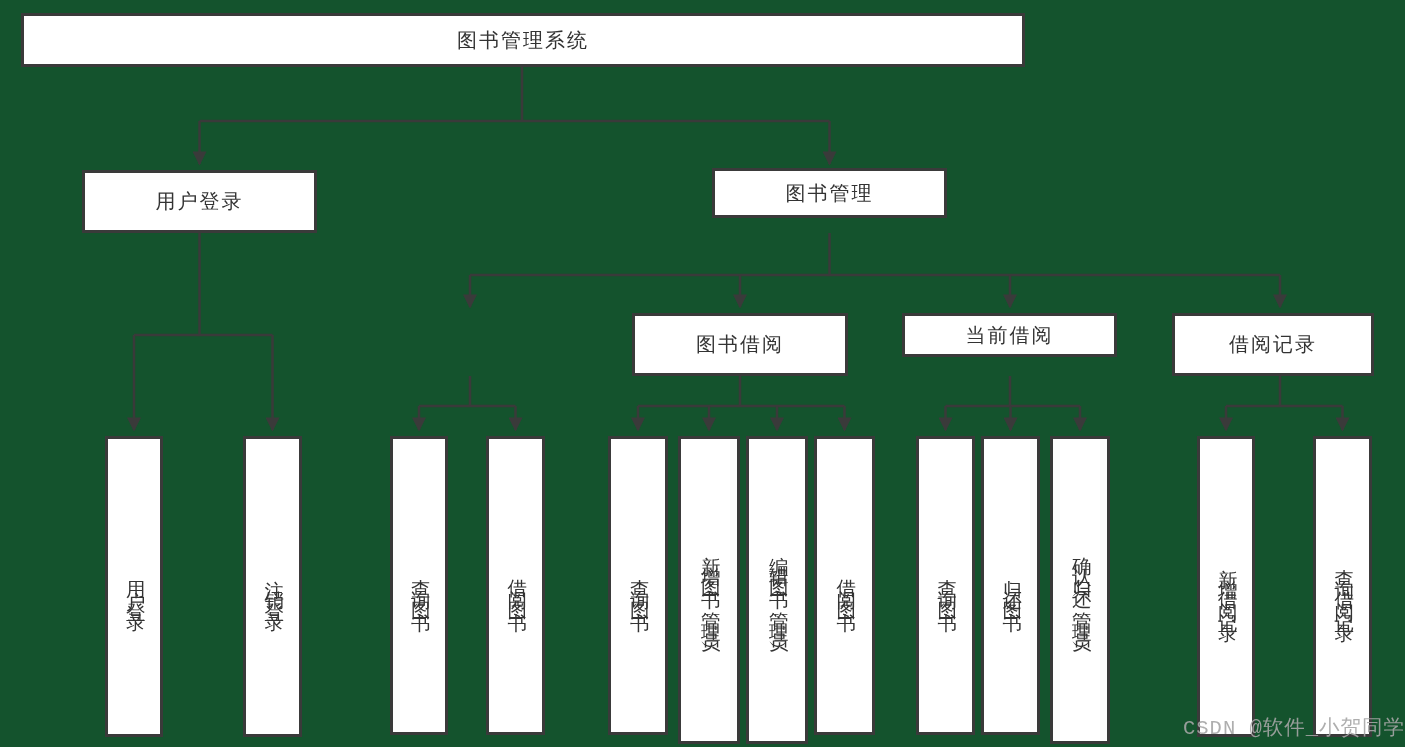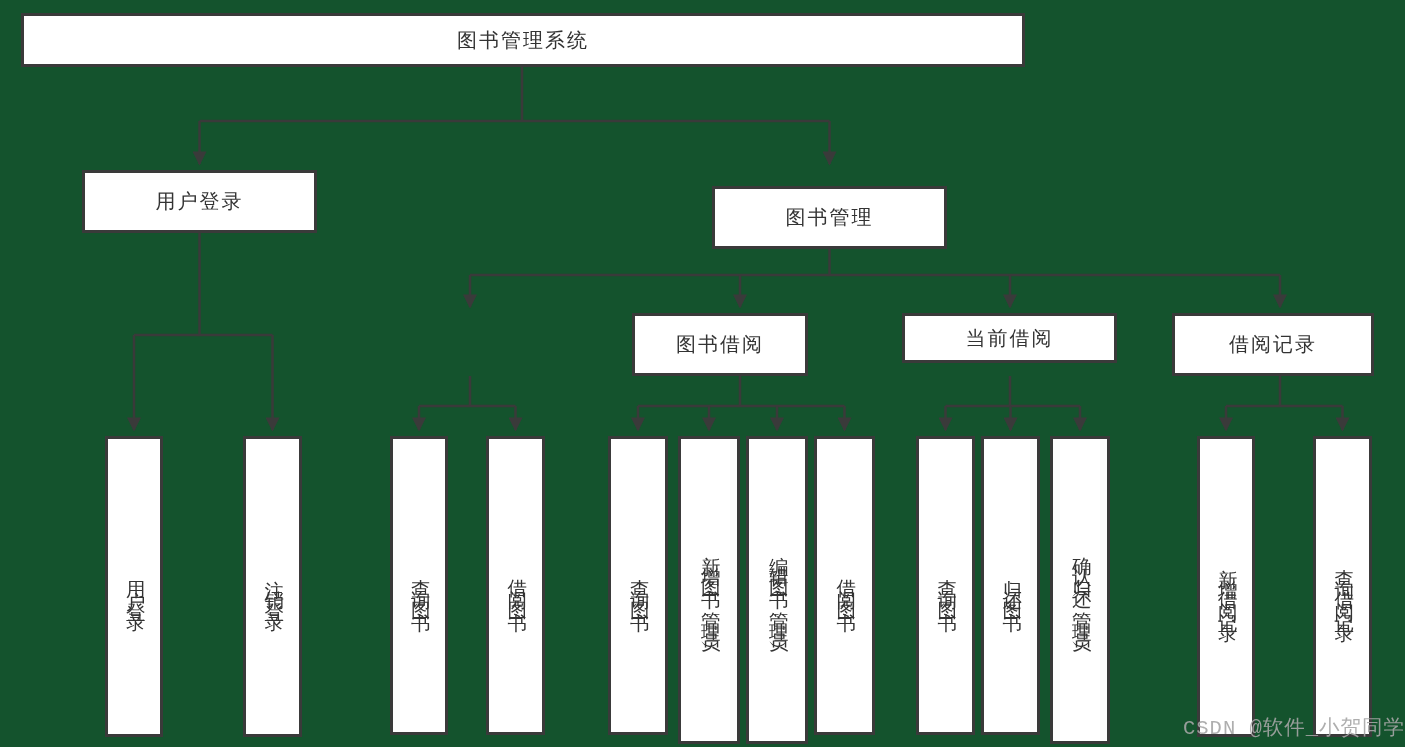"图书管理" div.node { height: 63px -> 50px; top: 186px -> 168px }
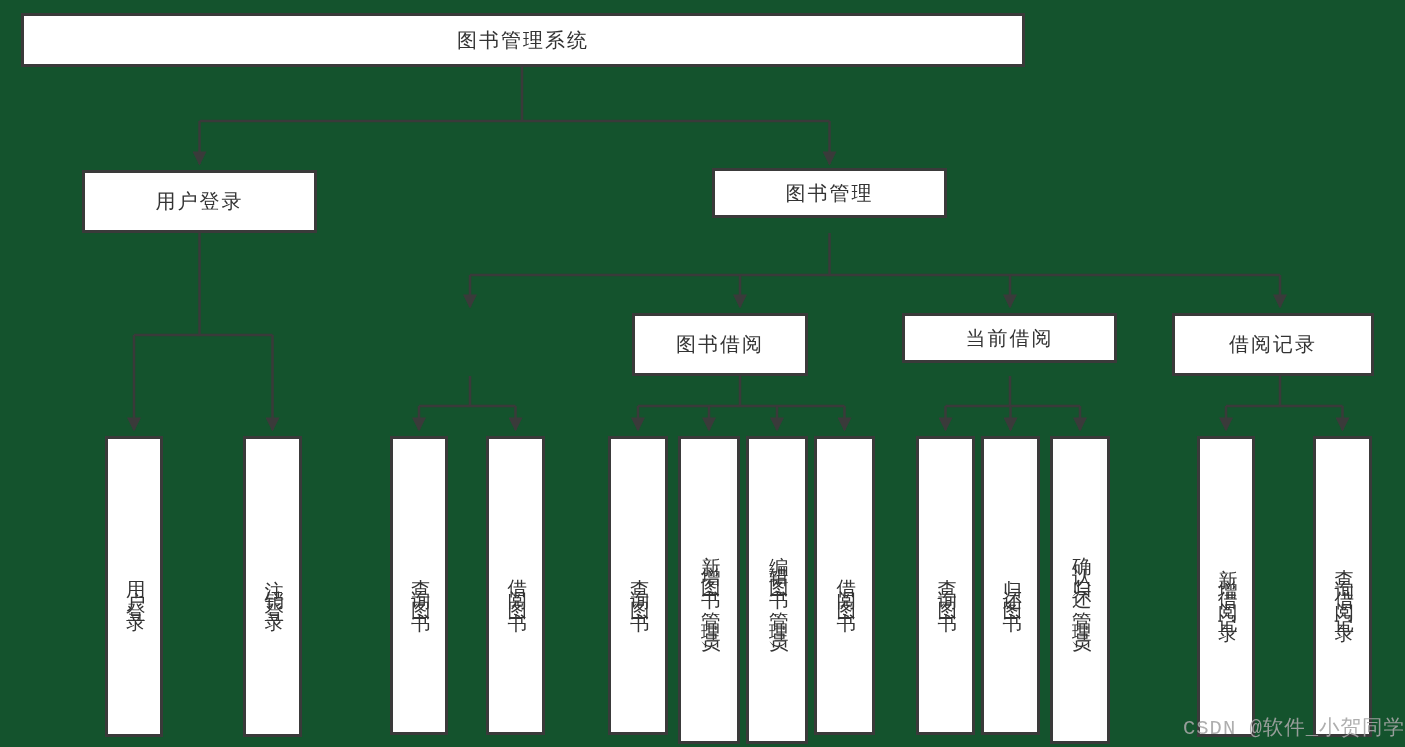"图书借阅" div.node { width: 176px -> 216px }
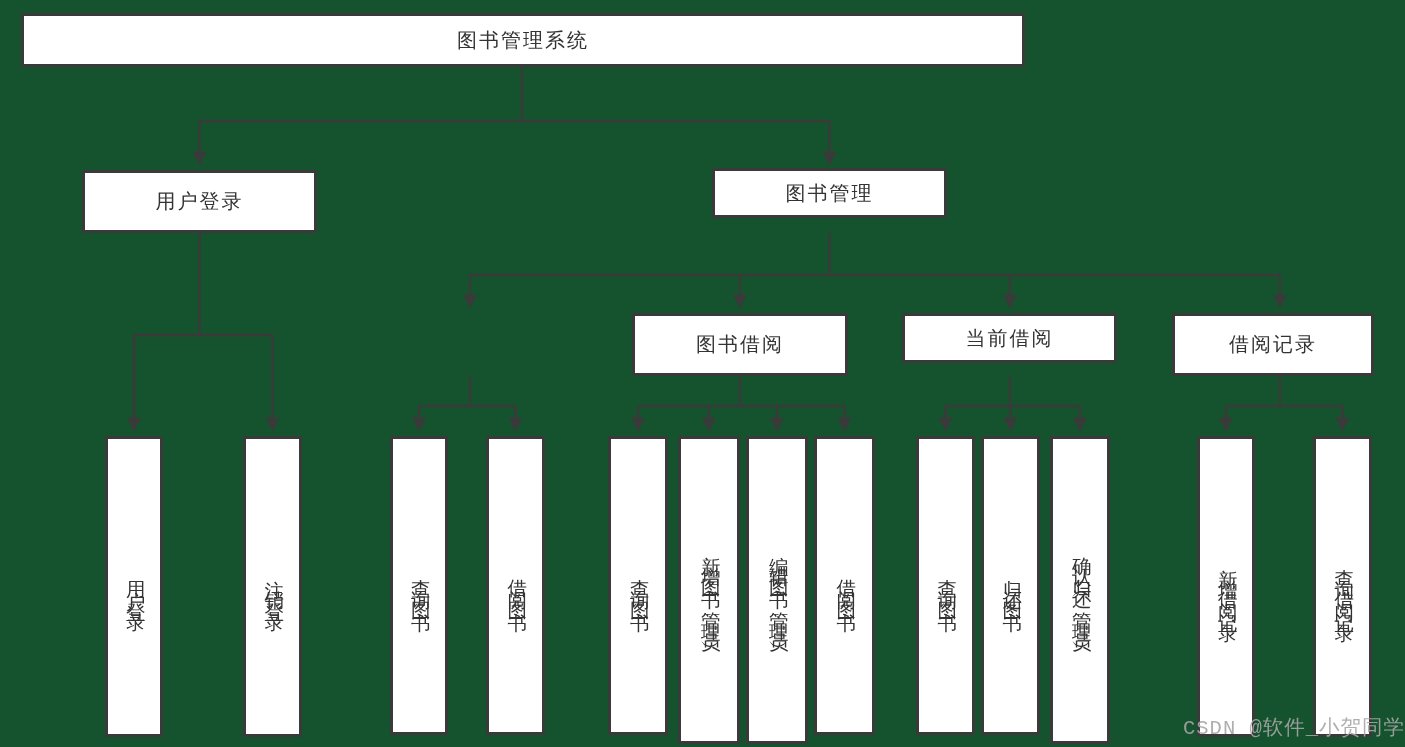"当前借阅" div.node { height: 50px -> 44px }
